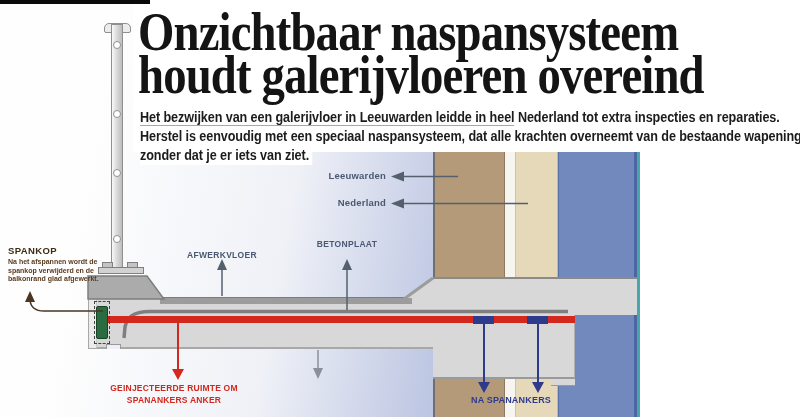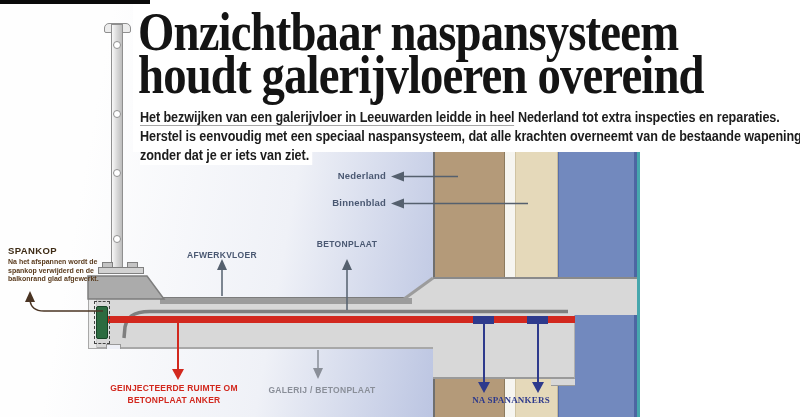"Nederland" div.lbl { text: Nederland -> Leeuwarden }
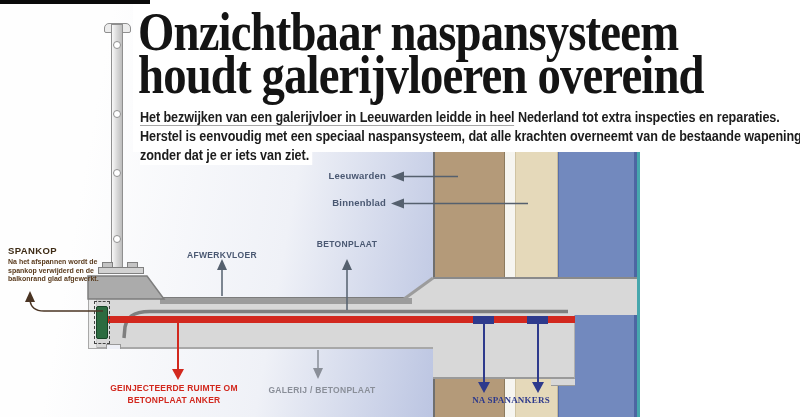"Binnenblad" div.lbl { text: Binnenblad -> Nederland }
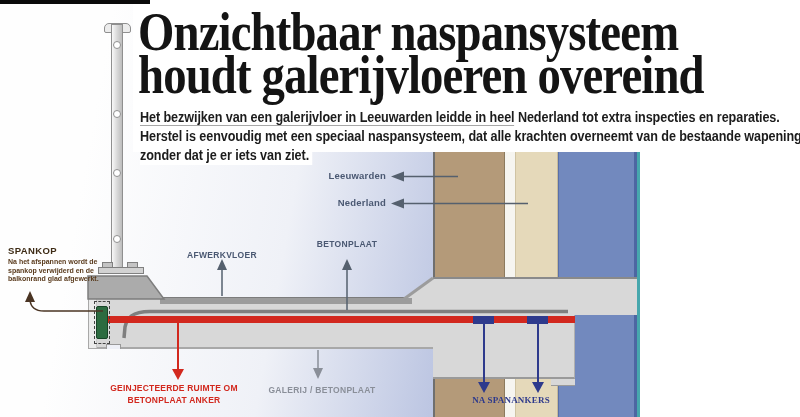"GALERIJ / BETONPLAAT" div.lbl { html: <div>GALERIJ / BETONPLAAT</div> -> none }
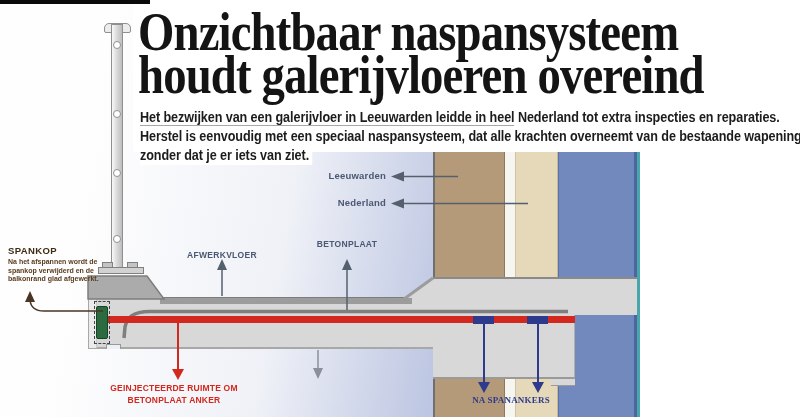"BETONPLAAT ANKER" div { text: BETONPLAAT -> SPANANKERS }
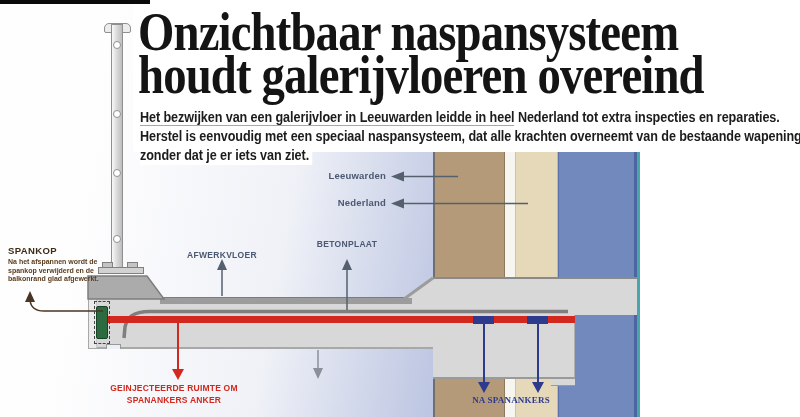"NA SPANANKERS" div.lbl { font-family: Liberation Serif, serif -> none }
